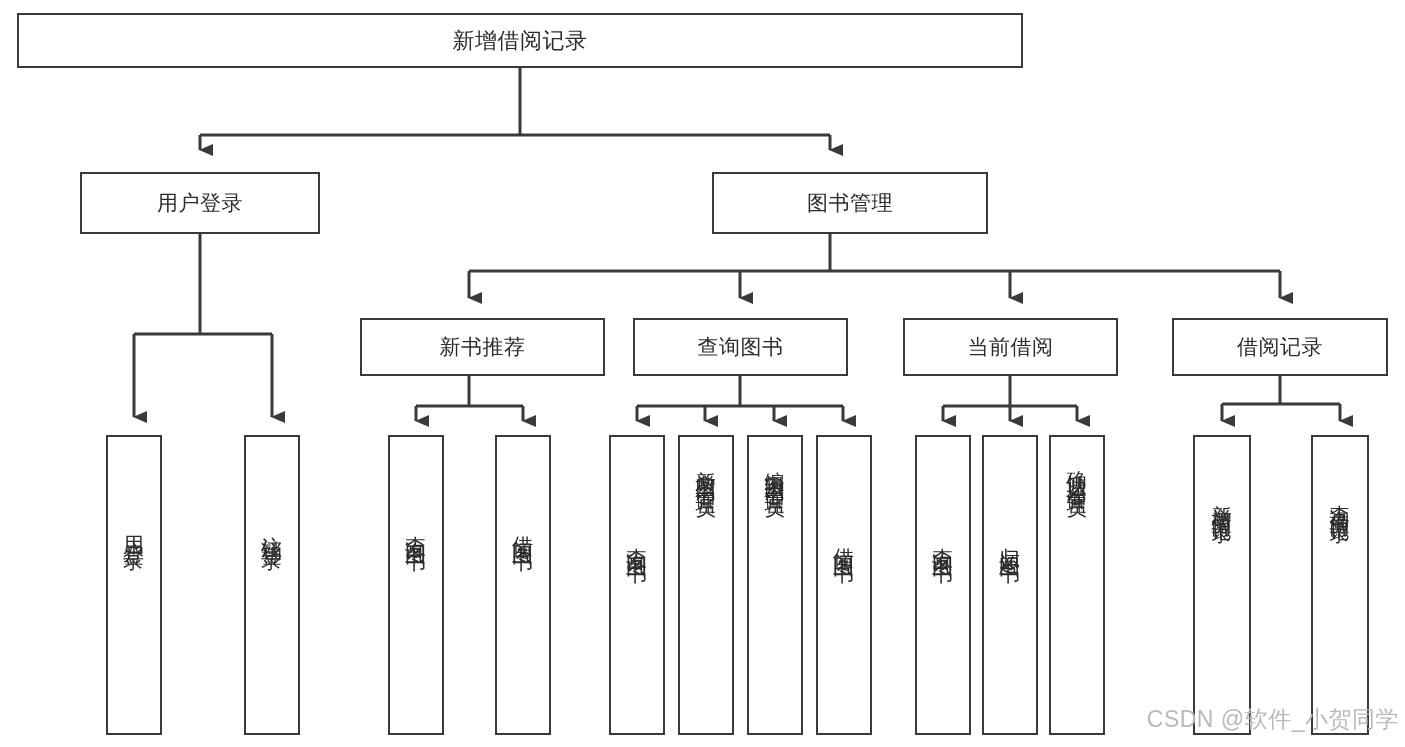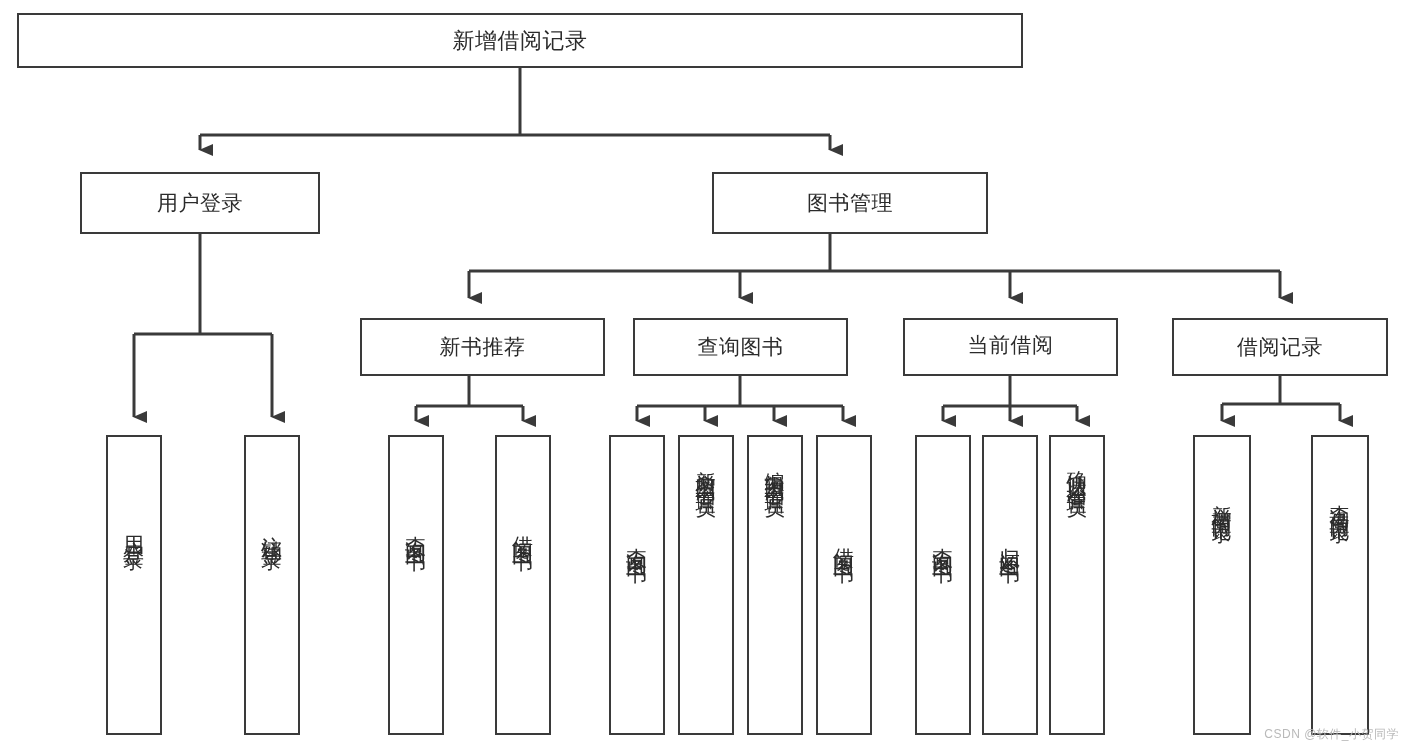"当前借阅" div.node { font-family: Liberation Mono, monospace -> none }
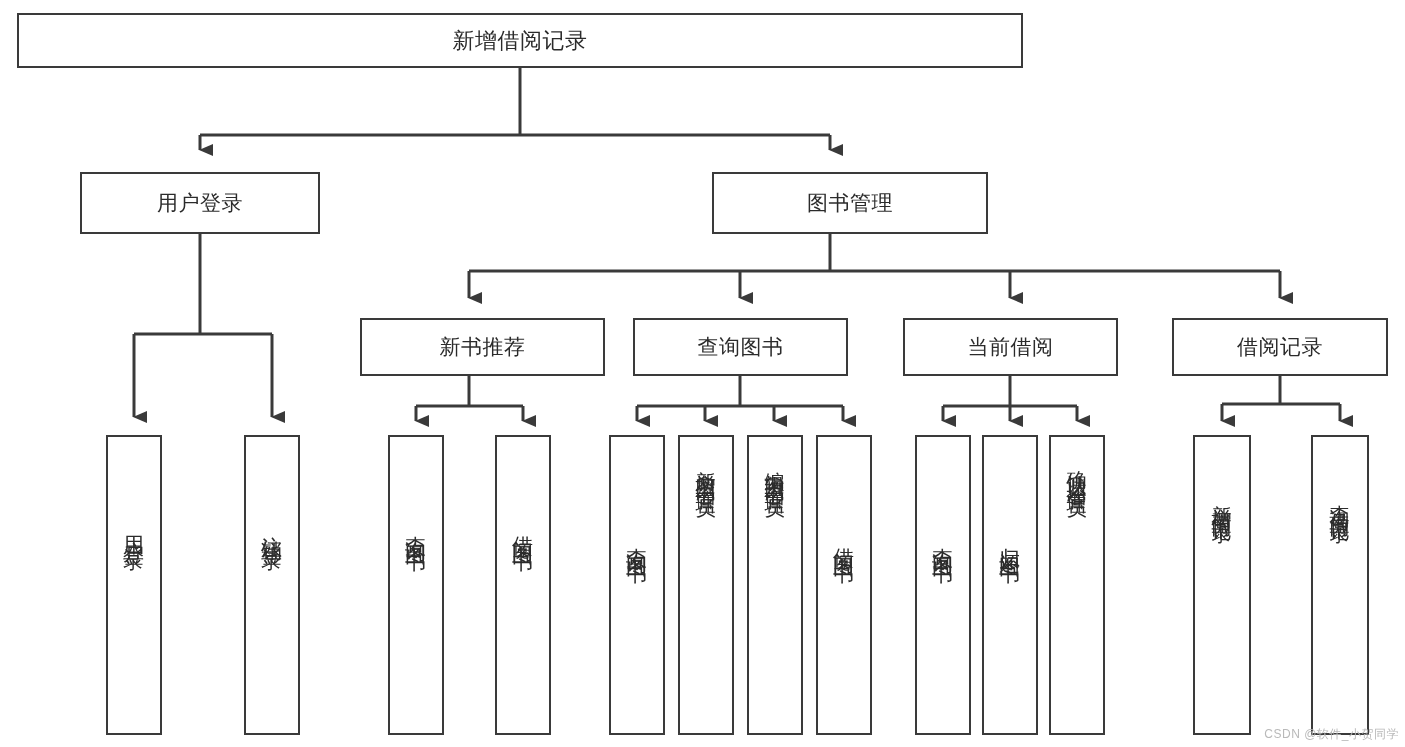"CSDN @软件_小贺同学" #watermark { bottom: 4px -> 12px; font-size: 12px -> 23px }
